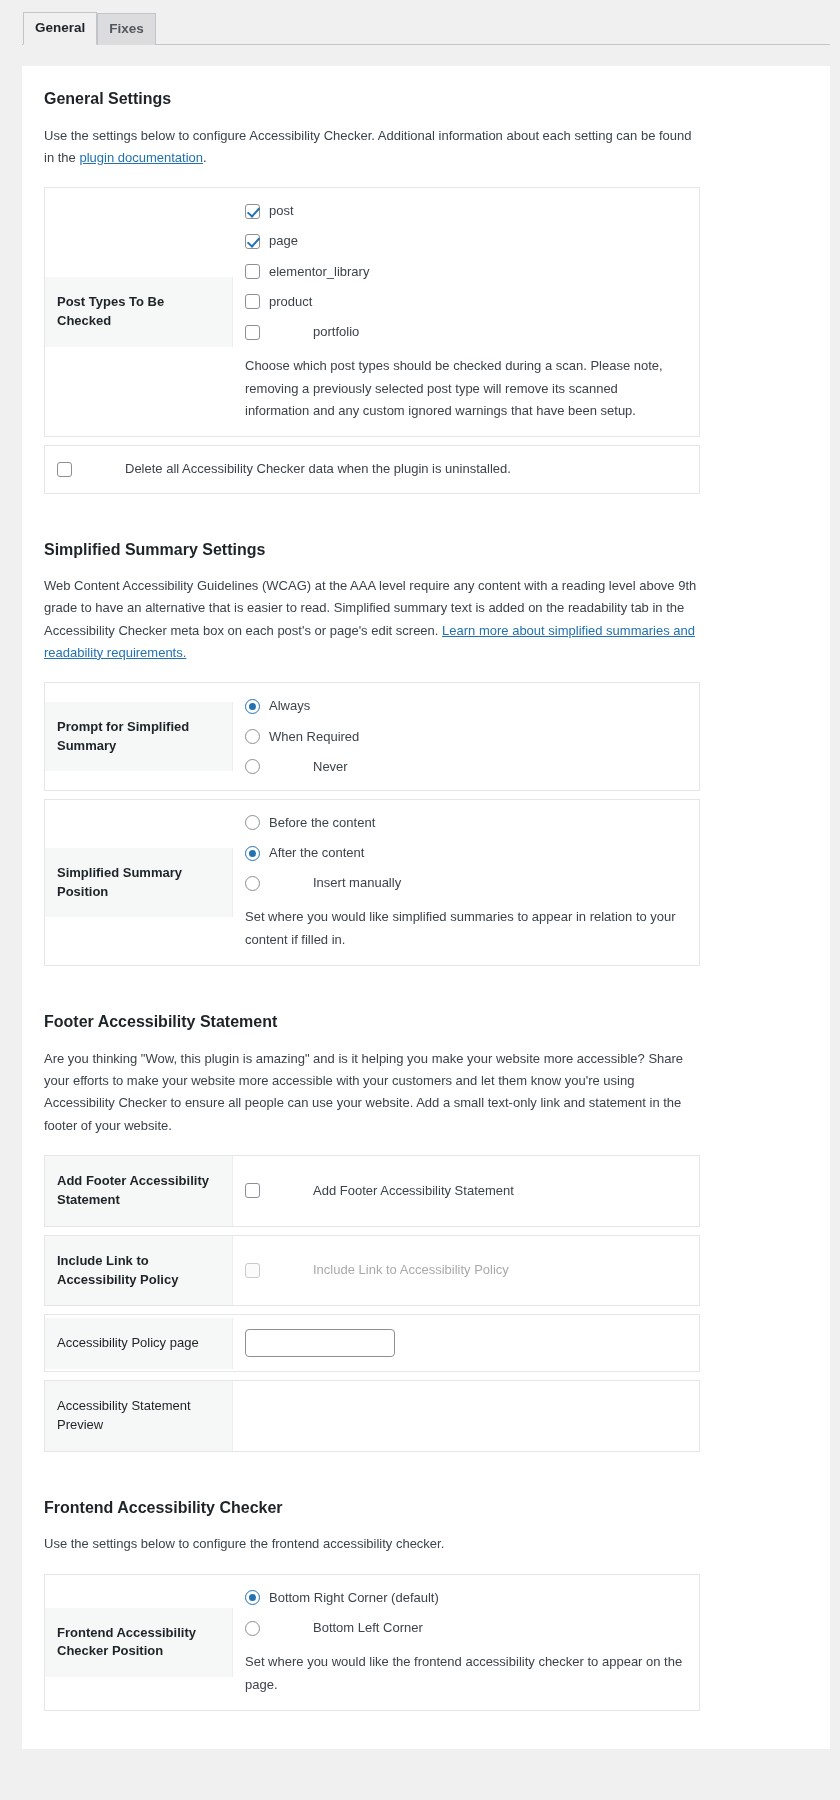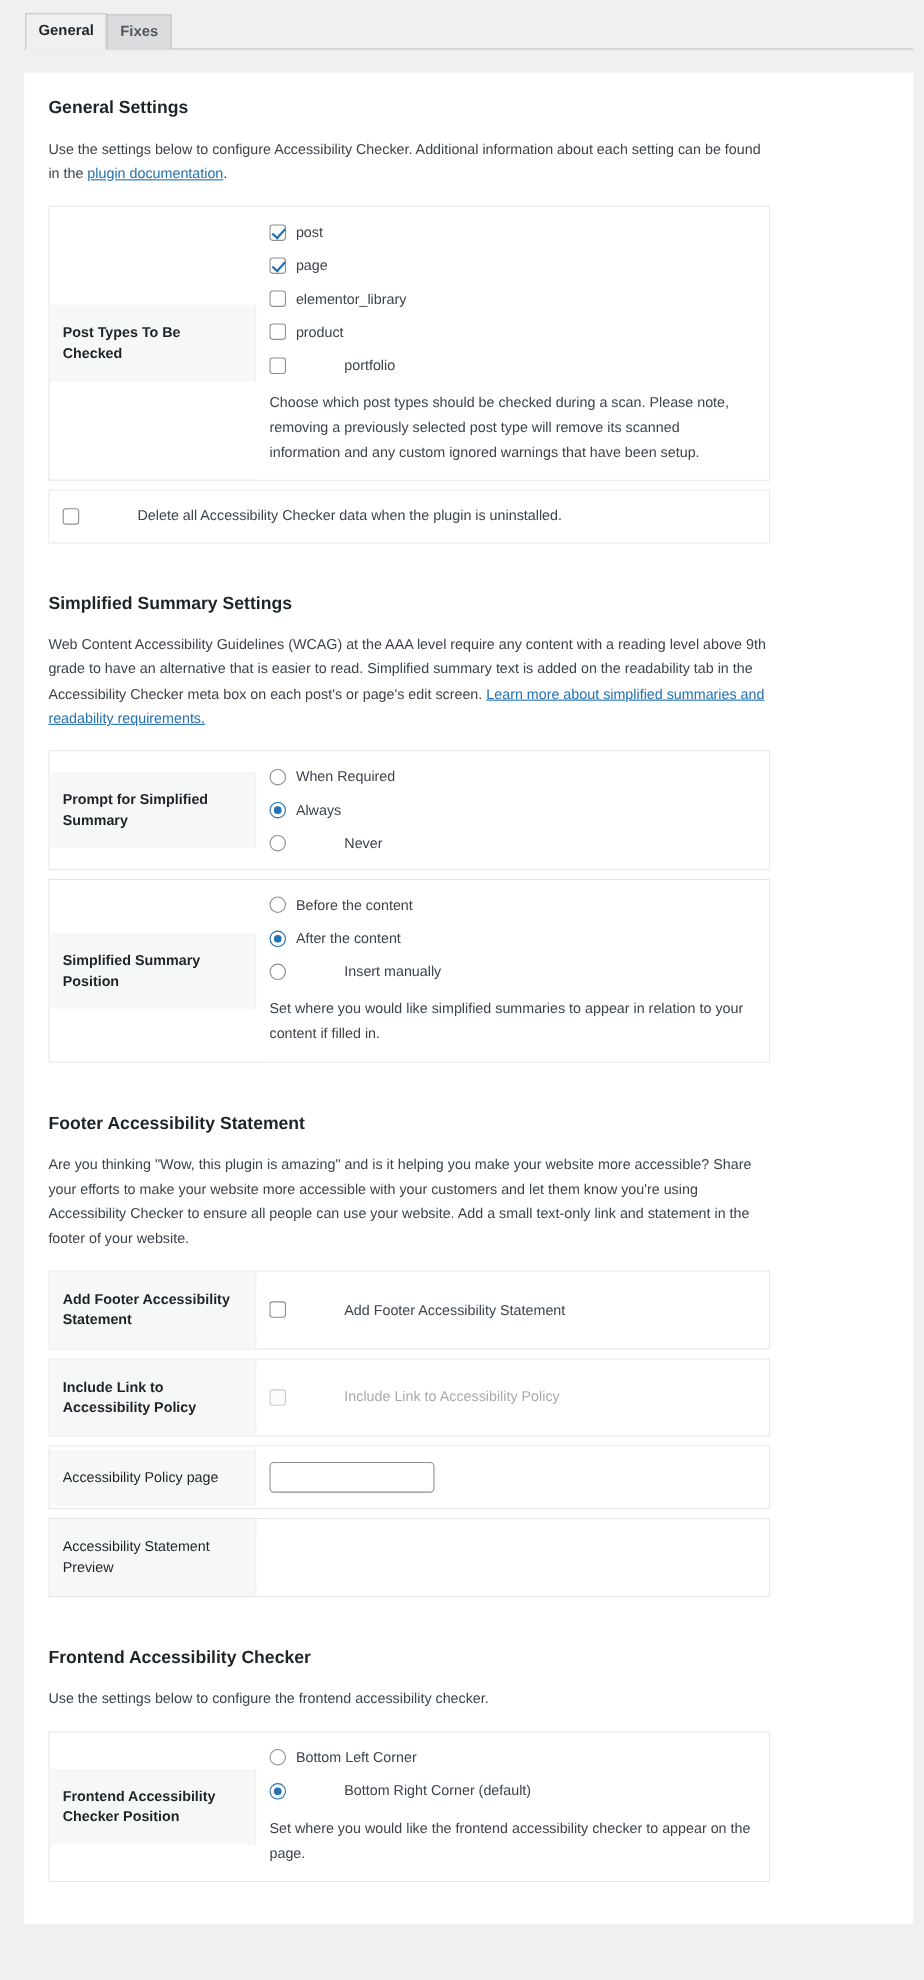"When Required" label.opt { order: before "Always" -> after "Always" }
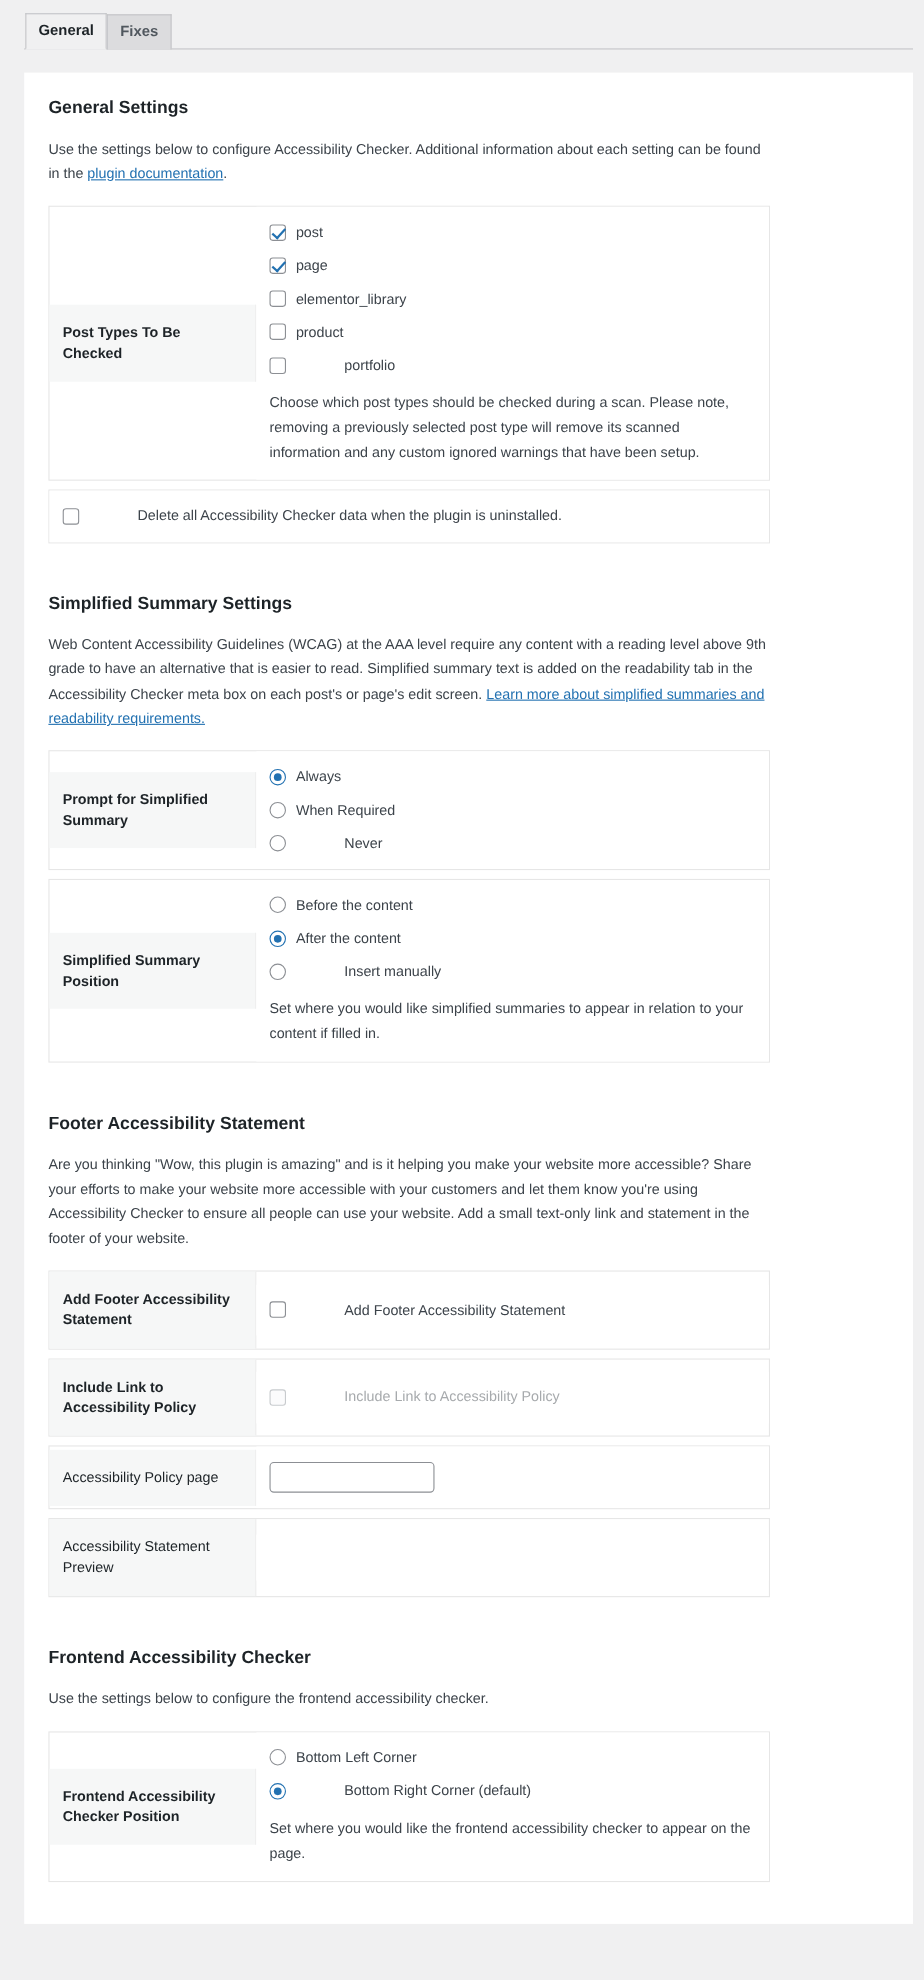"Bottom Left Corner" label.opt { order: before "Bottom Right Corner (default)" -> after "Bottom Right Corner (default)" }
